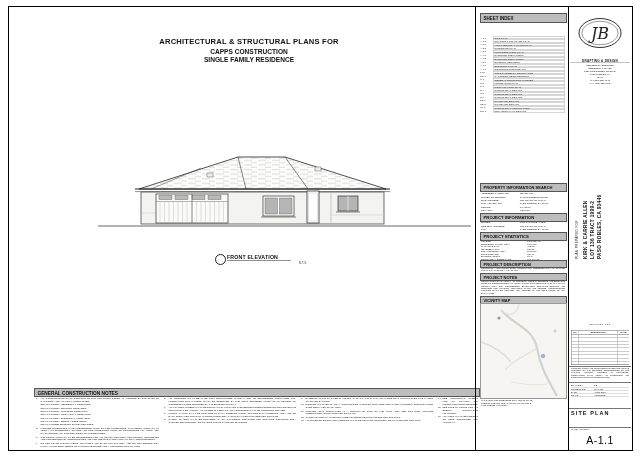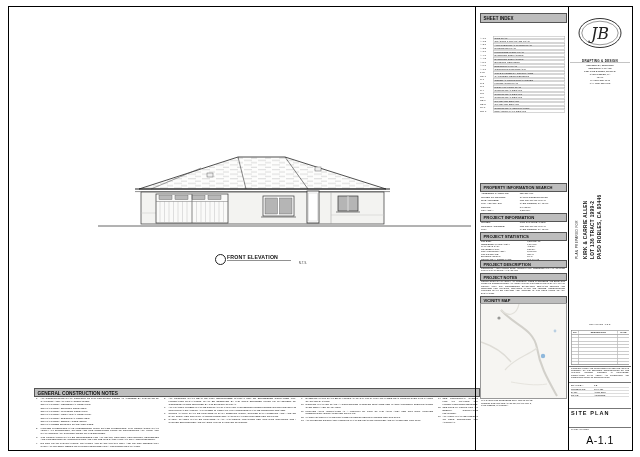"ARCHITECTURAL & STRUCTURAL PLANS FOR" div.plan-title { html: none -> <div> <div>ARCHITECTURAL &amp; STRUCTURAL PLANS FOR</div> <div>CAPPS CONSTRUCTION</div> <div>SINGLE FAMILY RESIDENCE</div> </div> }
